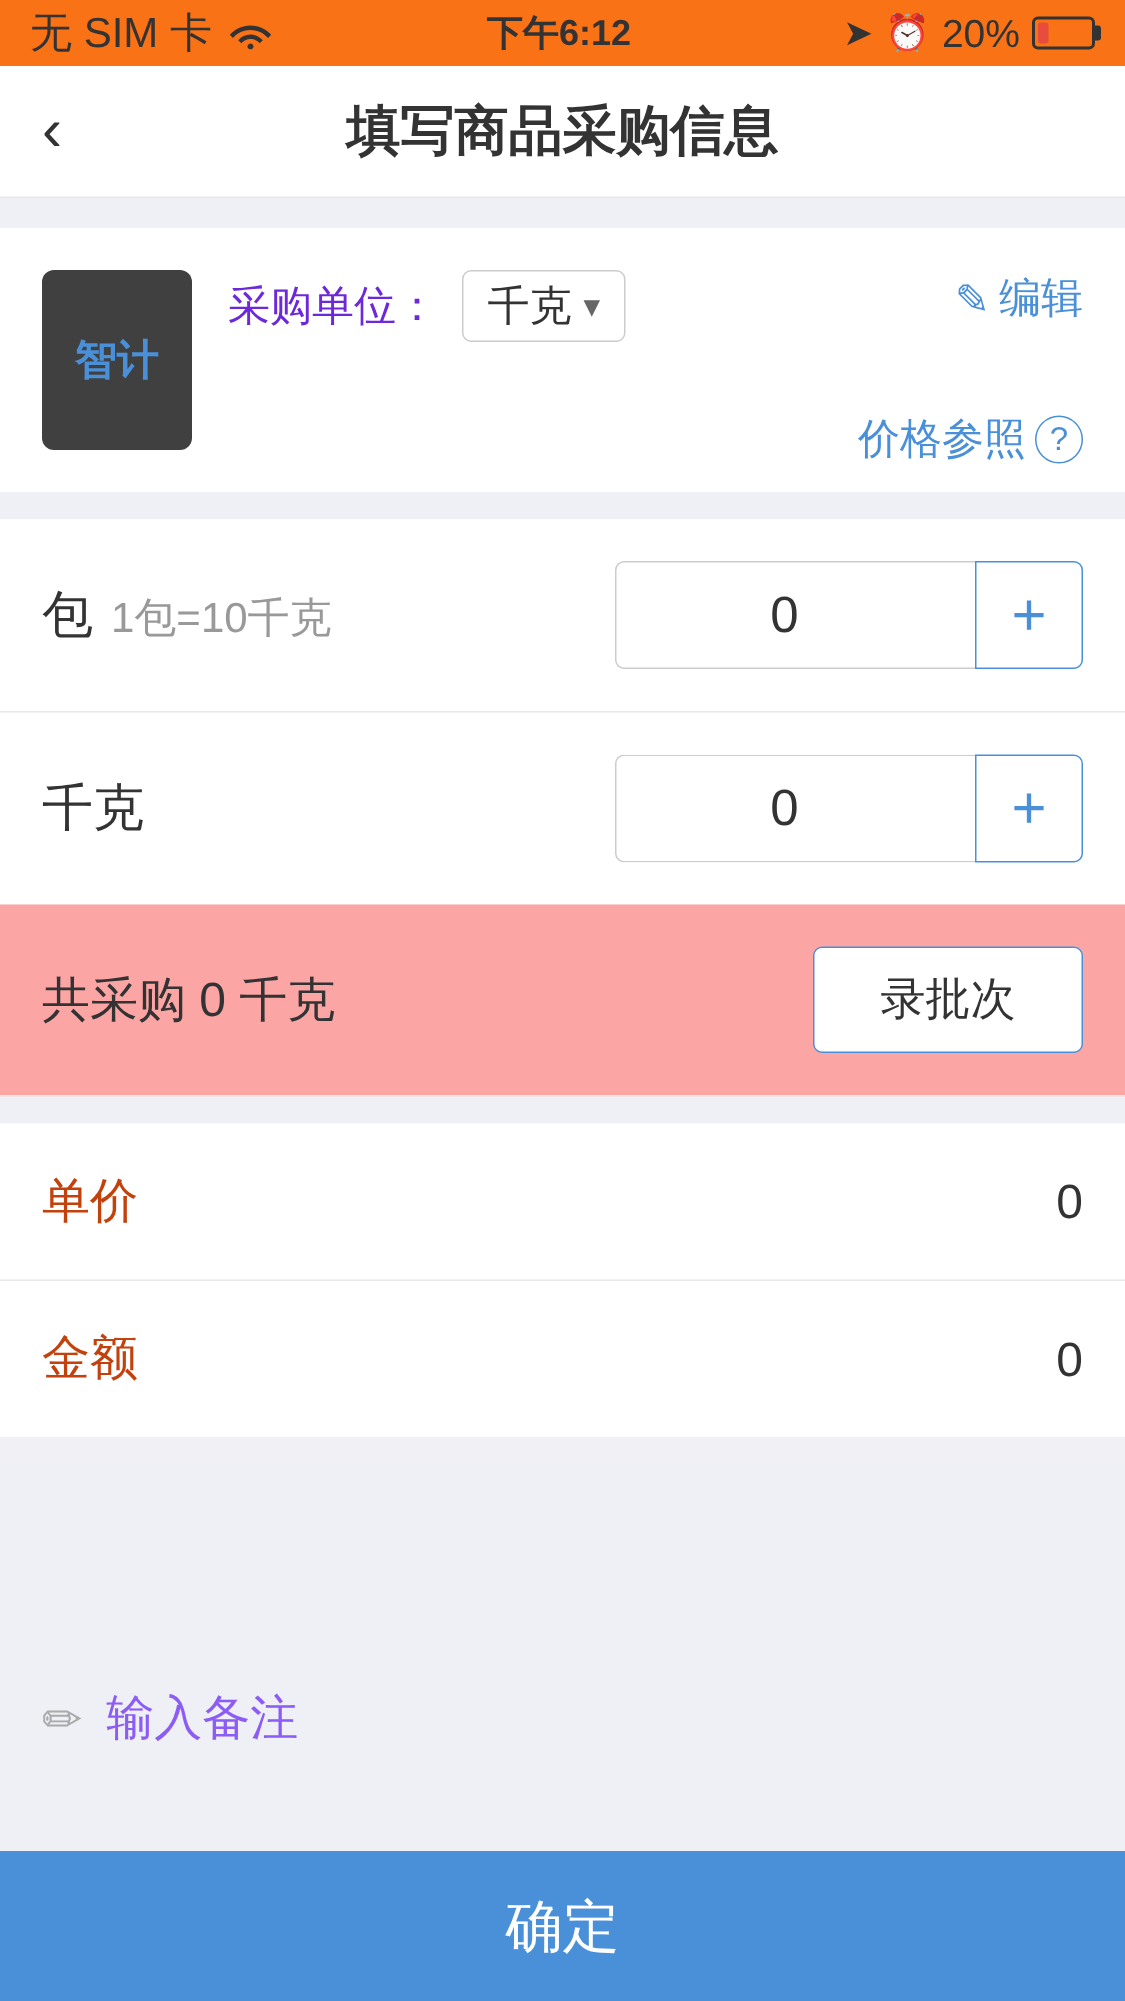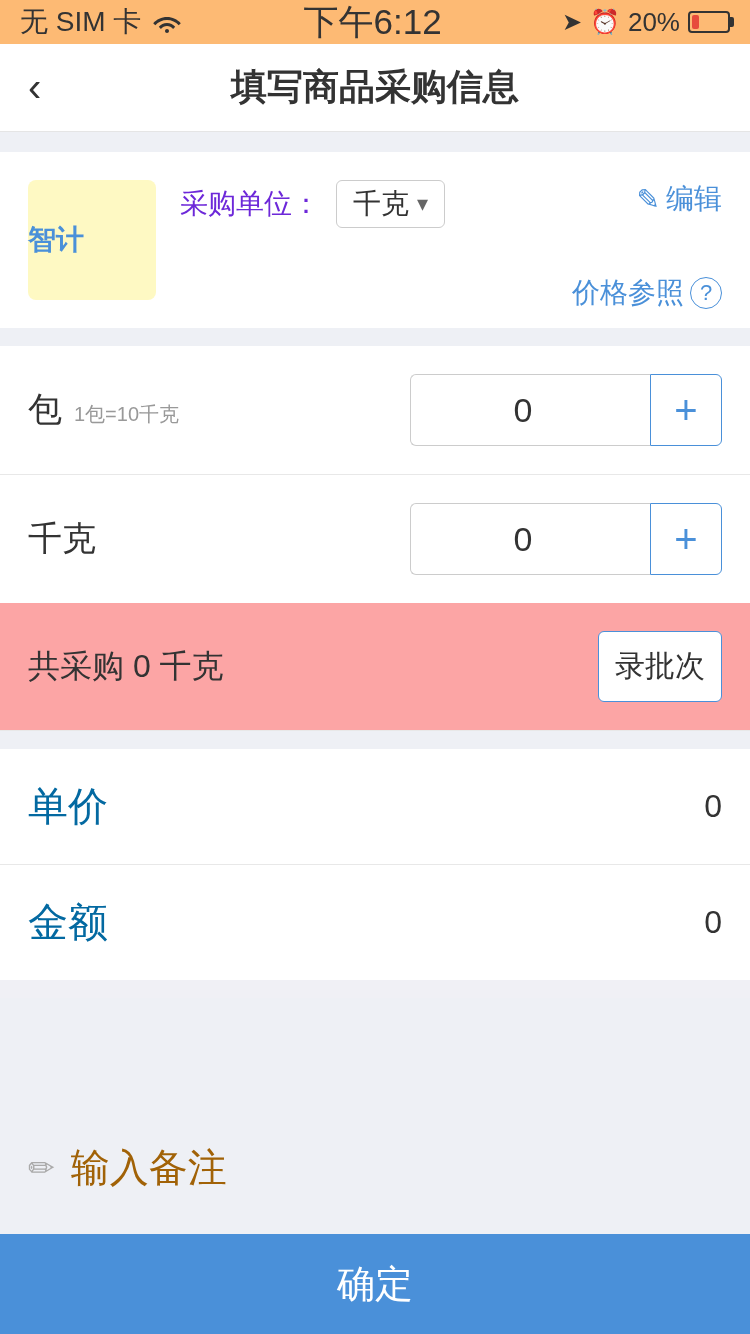"无 SIM 卡" .status-bar { background: #fdba74 -> #f97316 }
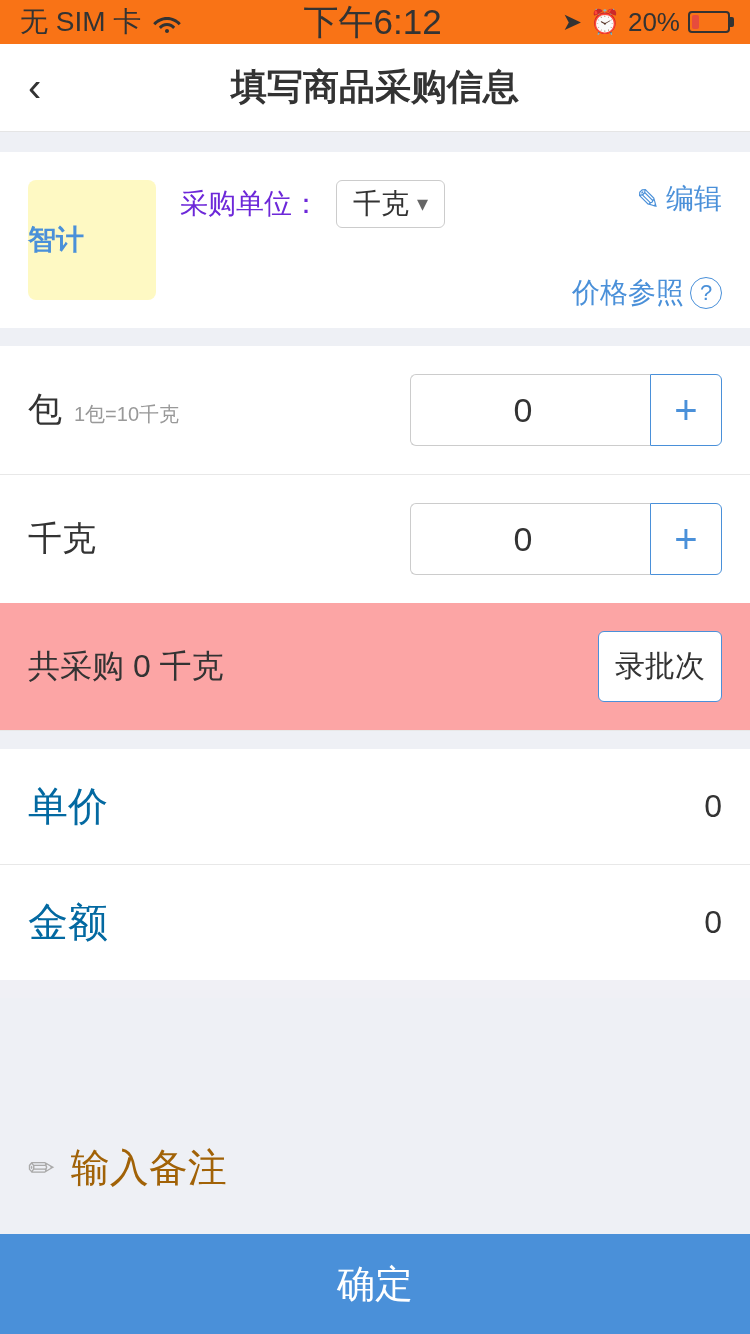"下午6:12" .status-center { font-size: 35px -> 24px; font-weight: 400 -> 700 }
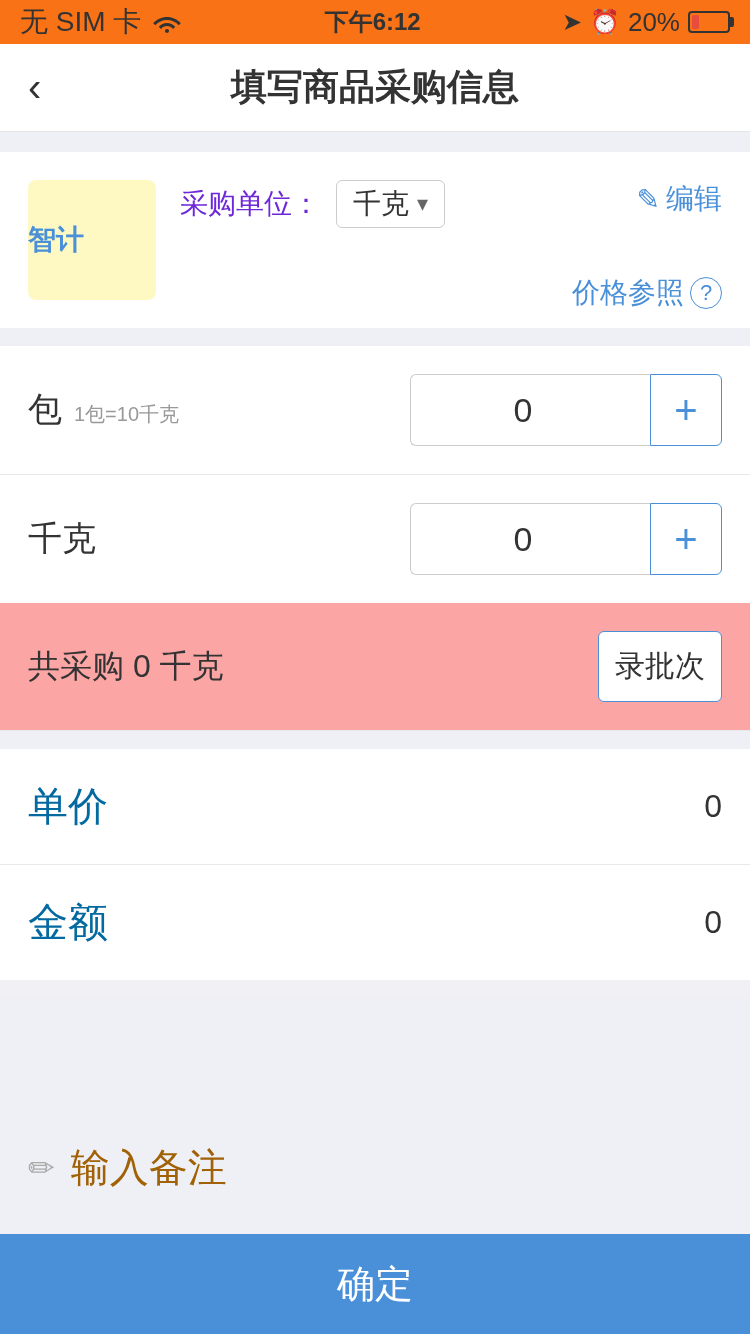"智计" .product-thumb { background: #fef9c3 -> #404040; justify-content: none -> center; width: 128px -> 100px }
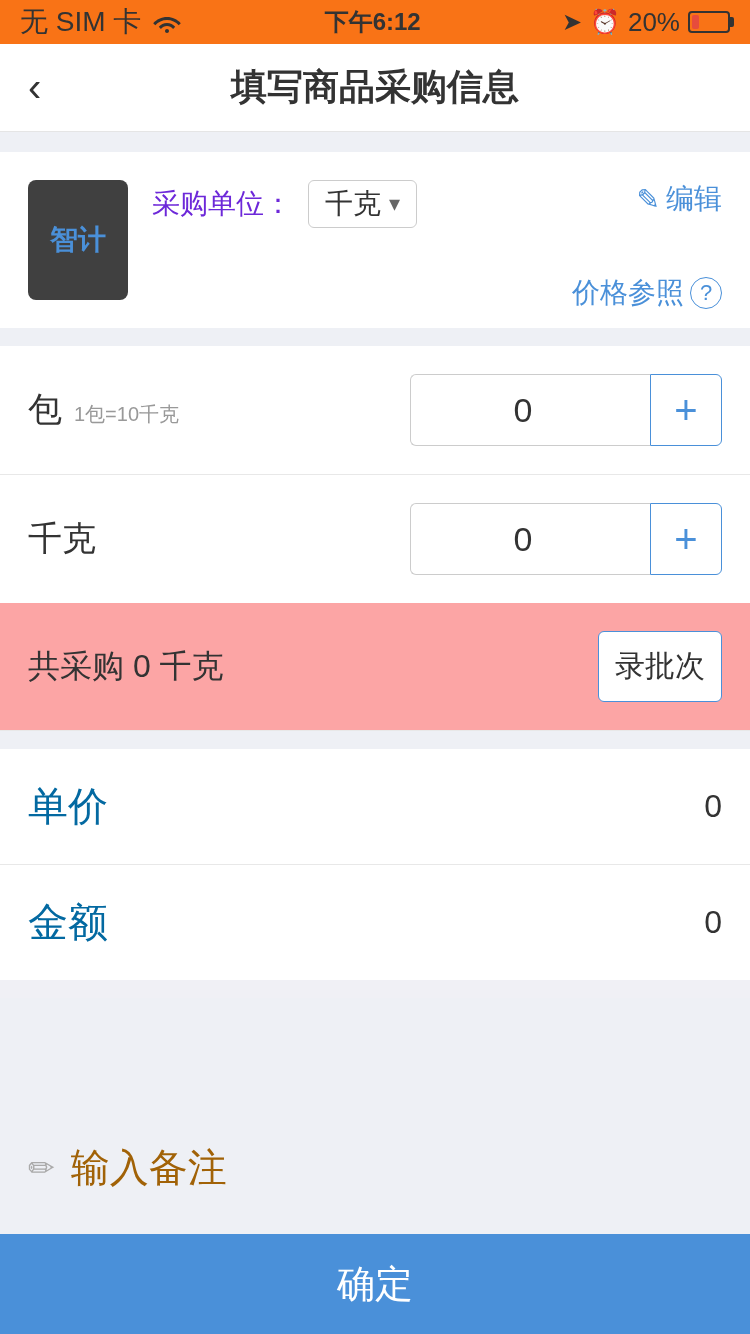"1包=10千克" .input-label-sub { font-size: 20px -> 28px }
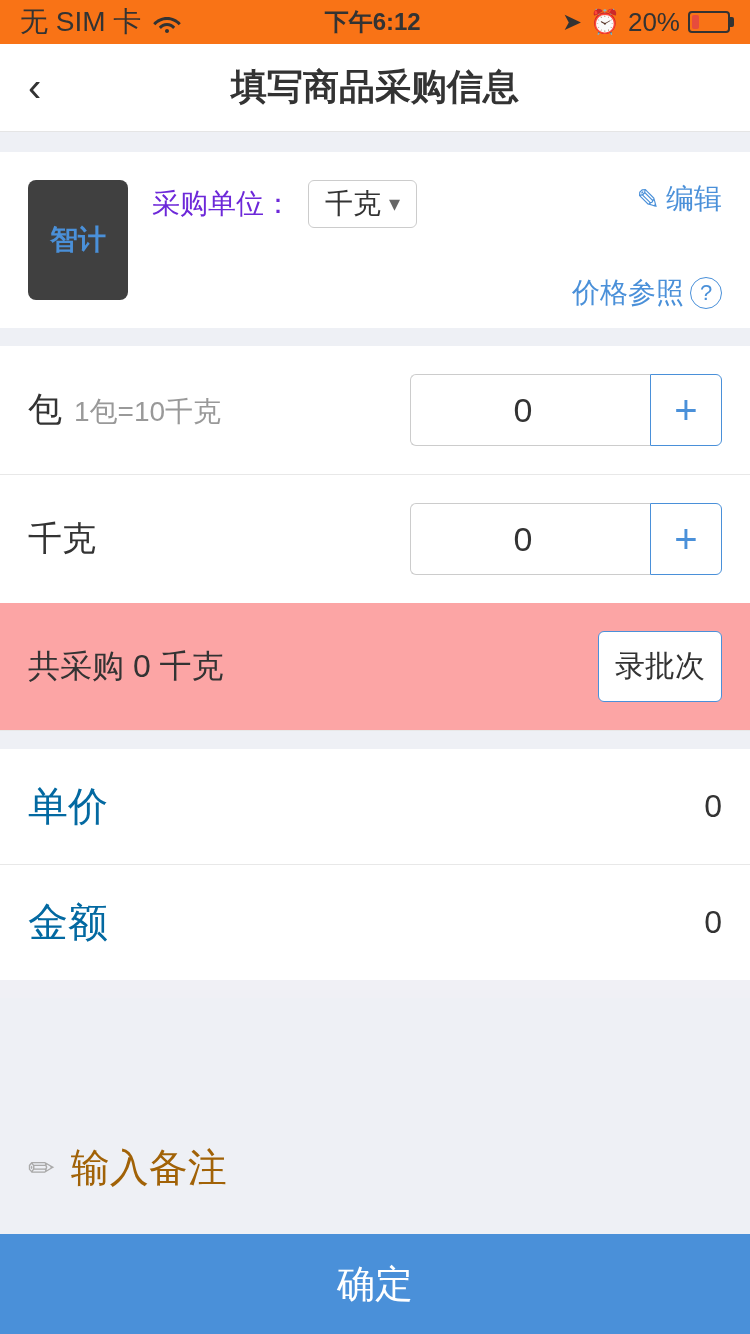"录批次" .record-btn { padding: 14px 16px -> 14px 44px }
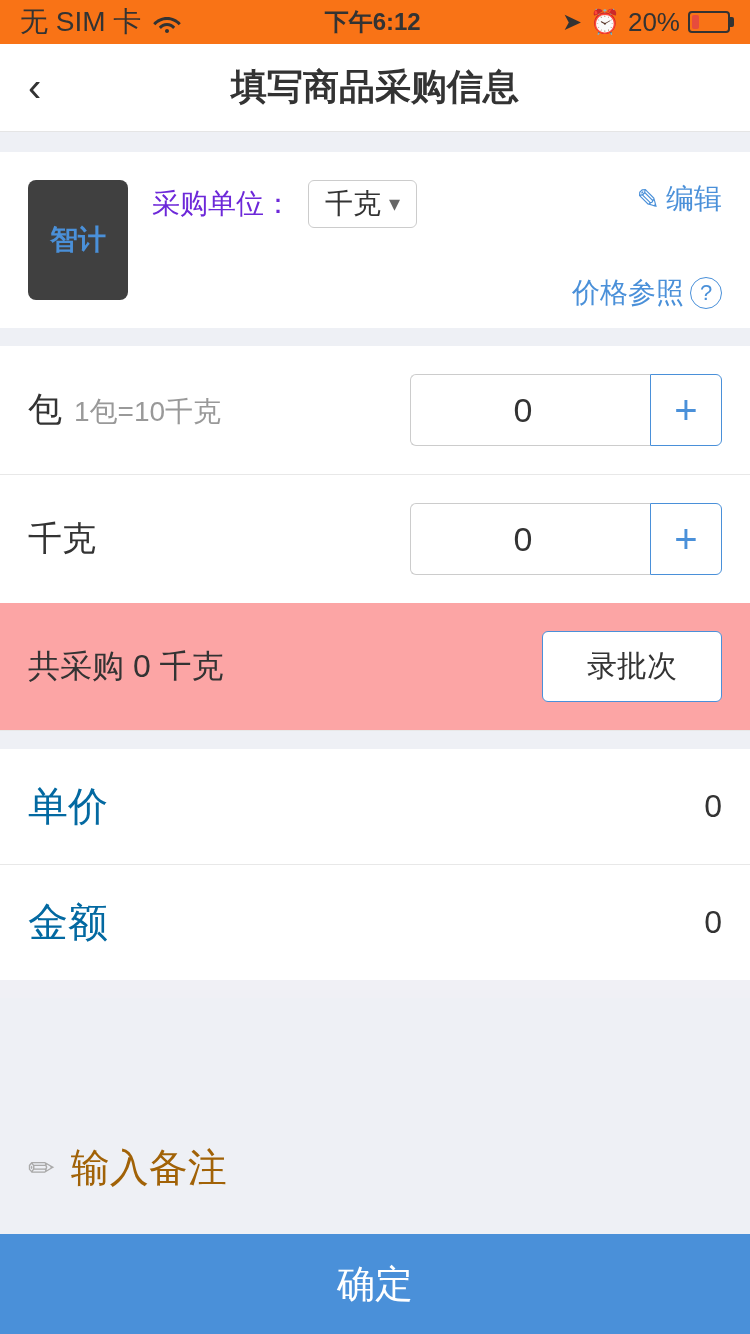"单价" .price-row-label { color: #0369a1 -> #c2410c; font-size: 40px -> 32px }
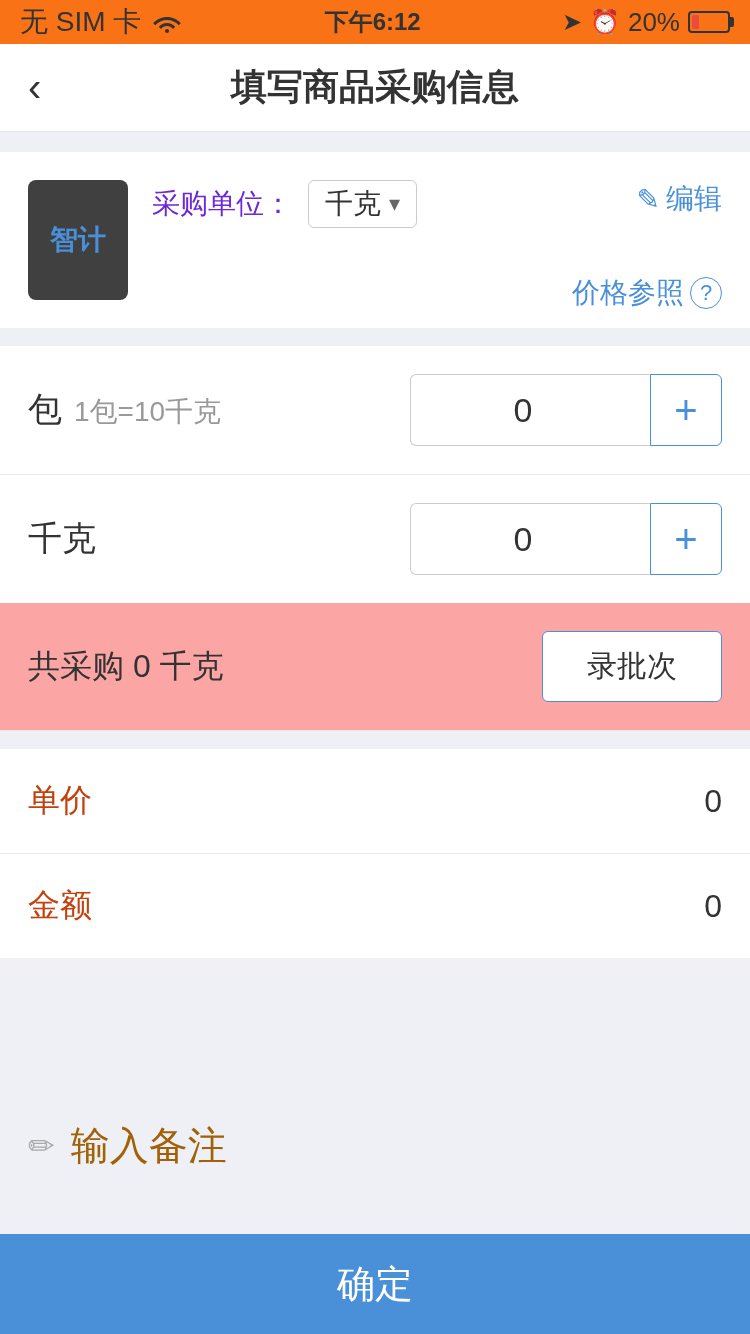"输入备注" .remark-placeholder { color: #a16207 -> #8b5cf6; font-size: 39px -> 32px }
